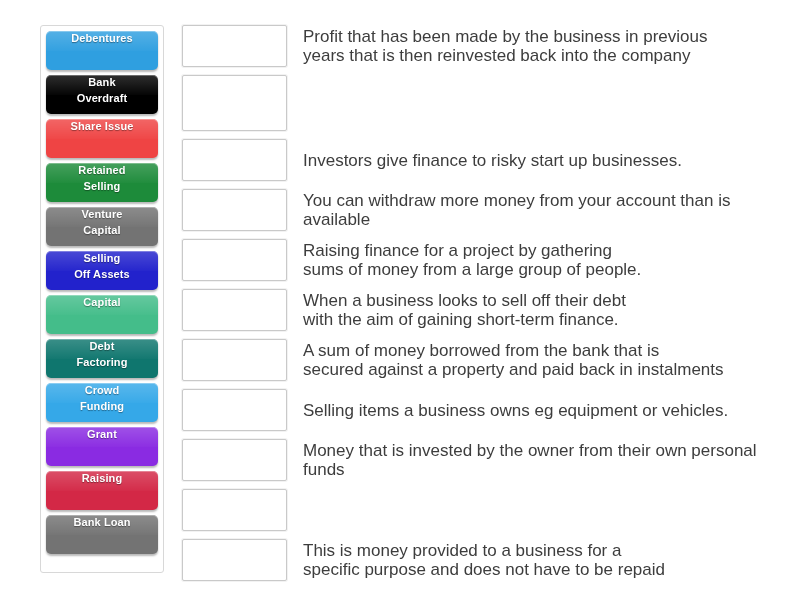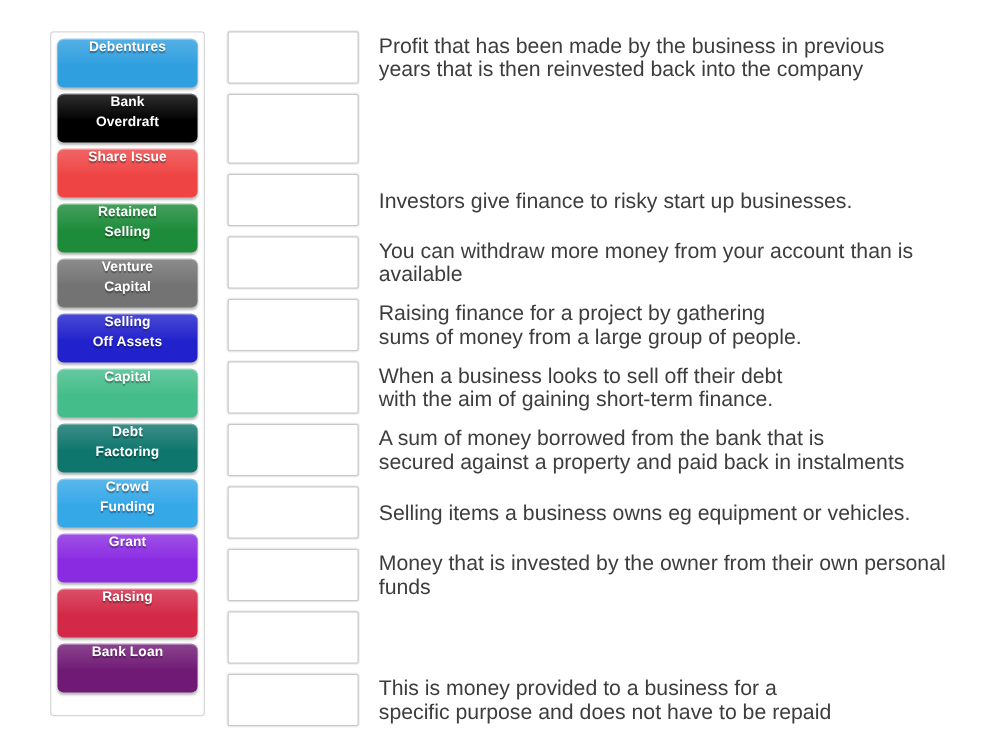"Bank Loan" div.tile { background: #701a75 -> #737373 }
